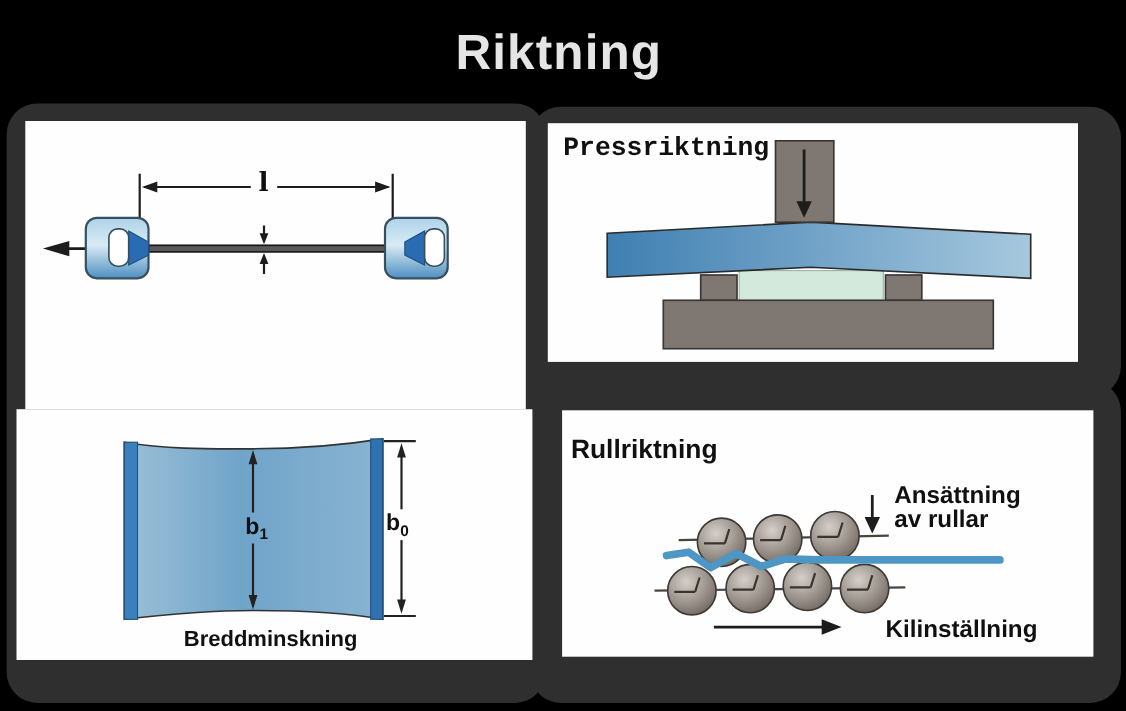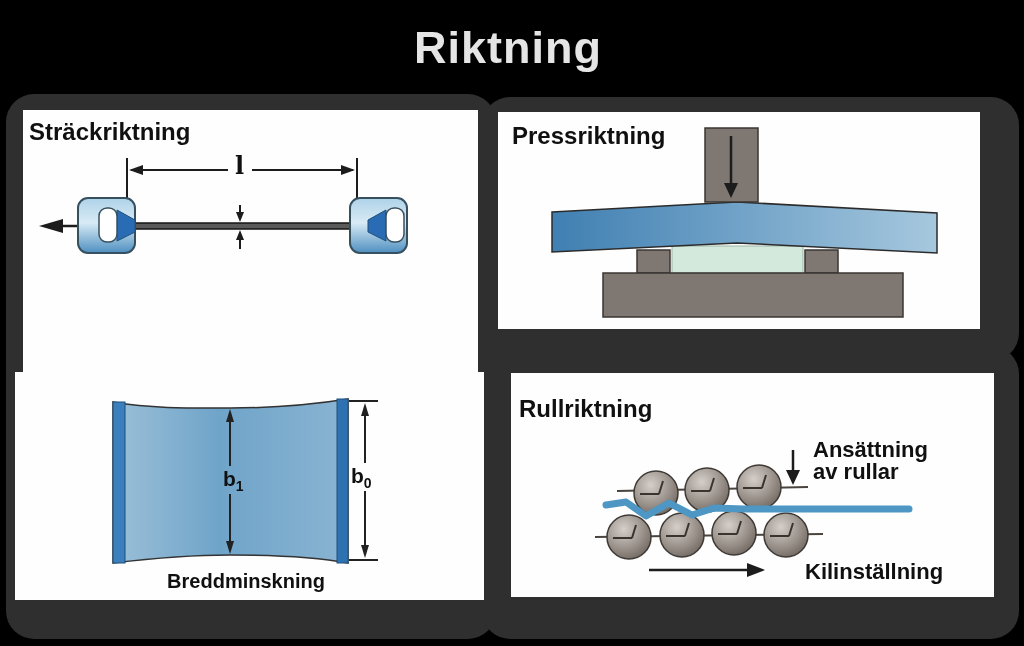"Sträckriktning" h2.phead { html: <h2>Sträckriktning</h2> -> none }
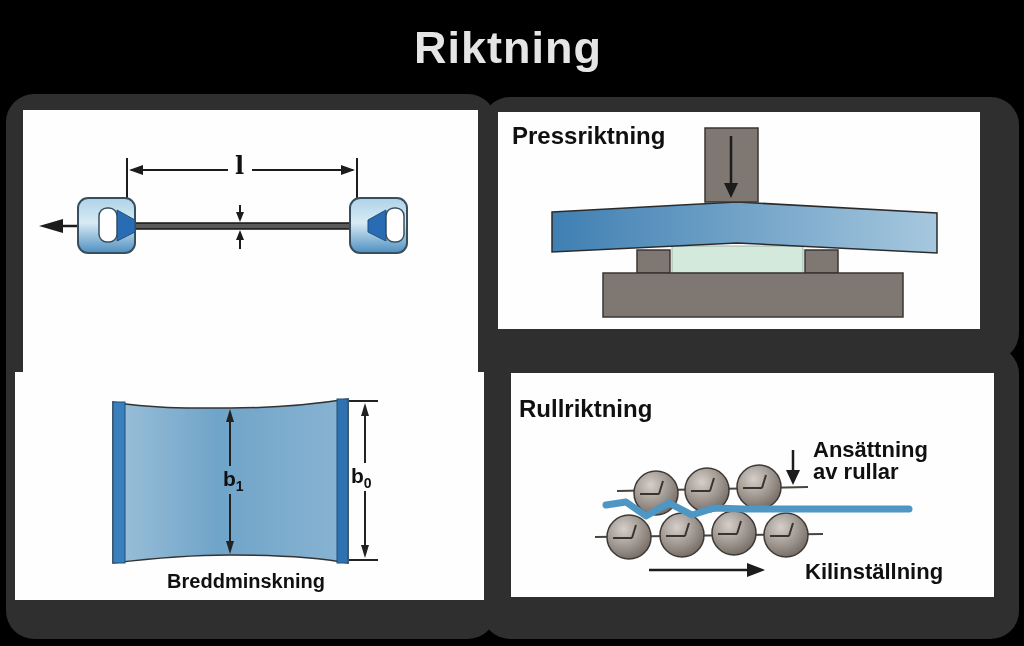"Pressriktning" section.panel { font-family: none -> Liberation Mono, monospace }
